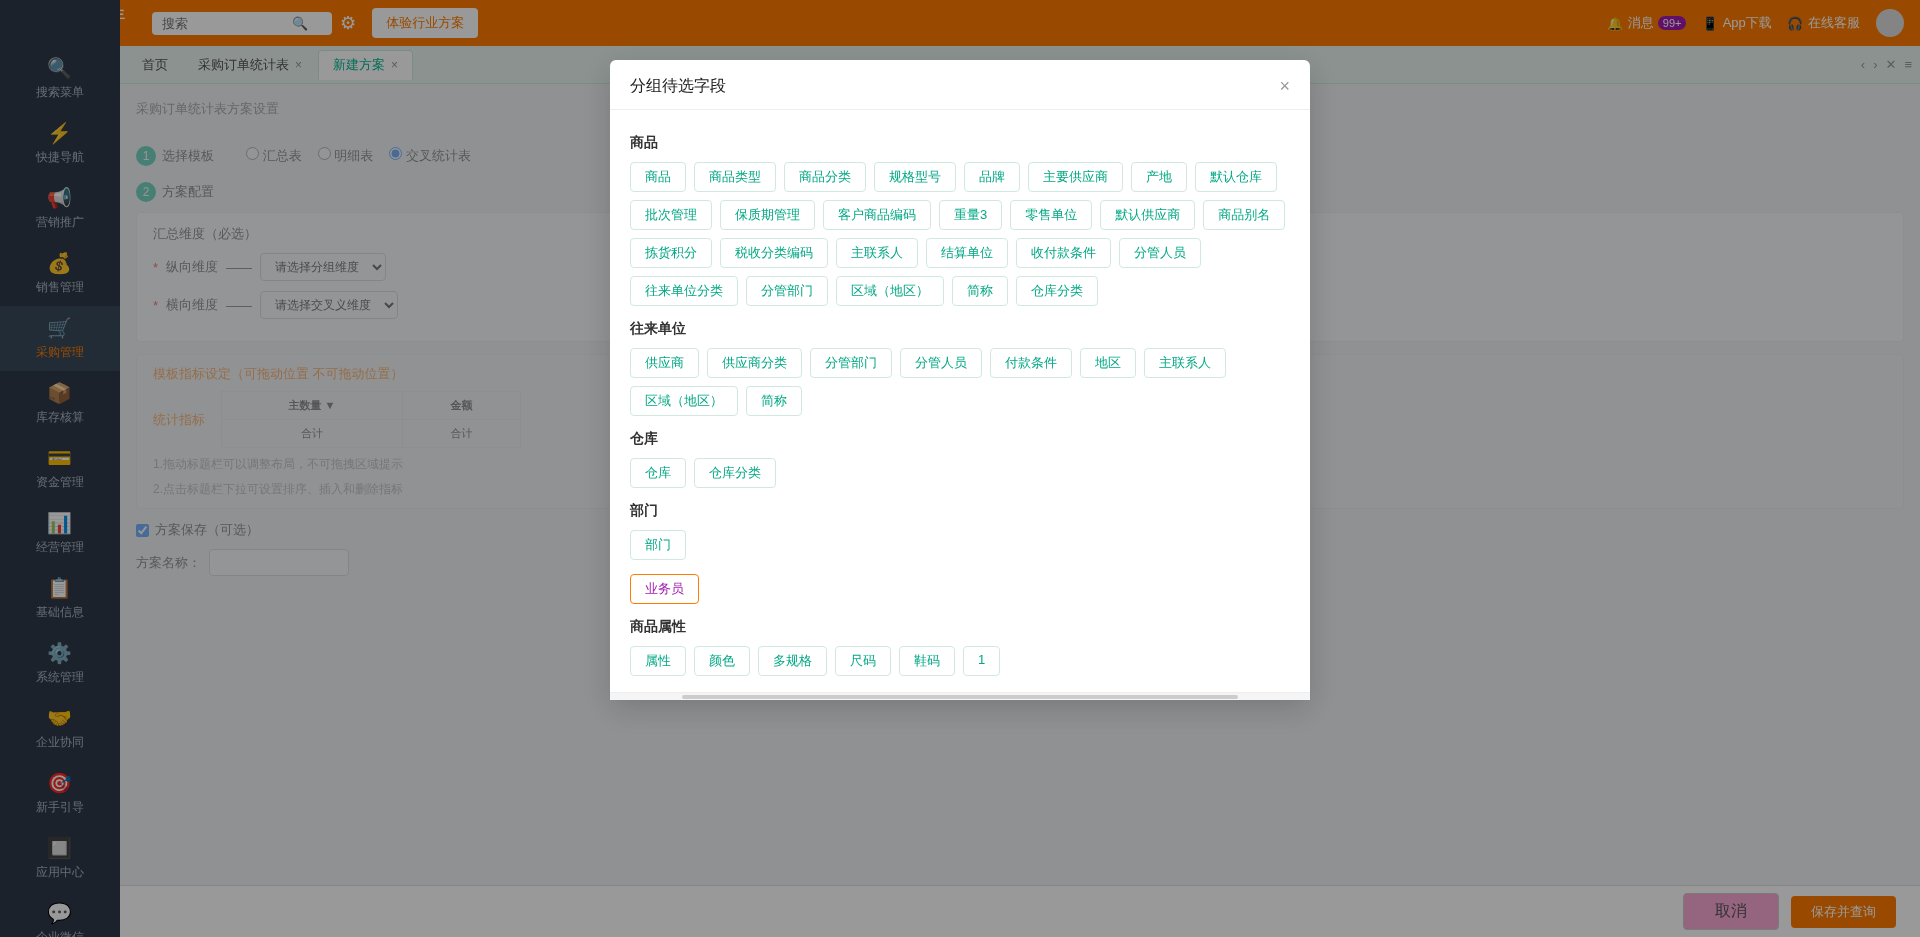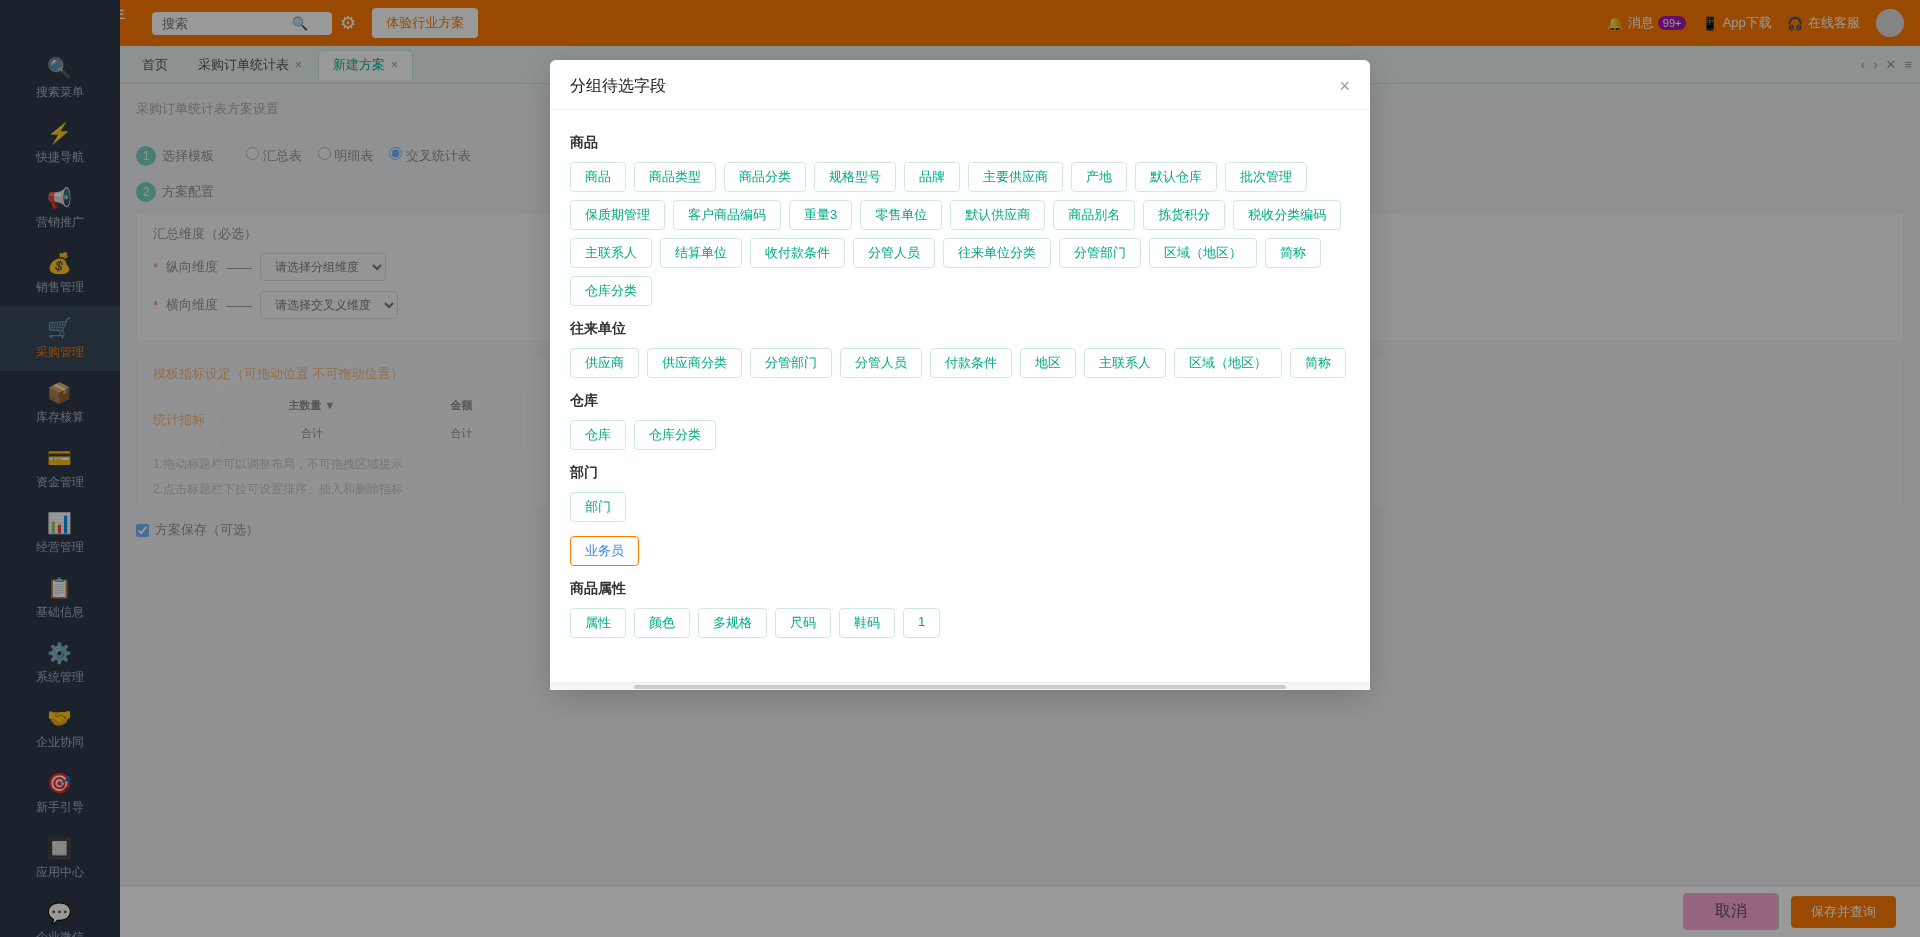"分组待选字段" .modal { width: 820px -> 700px }
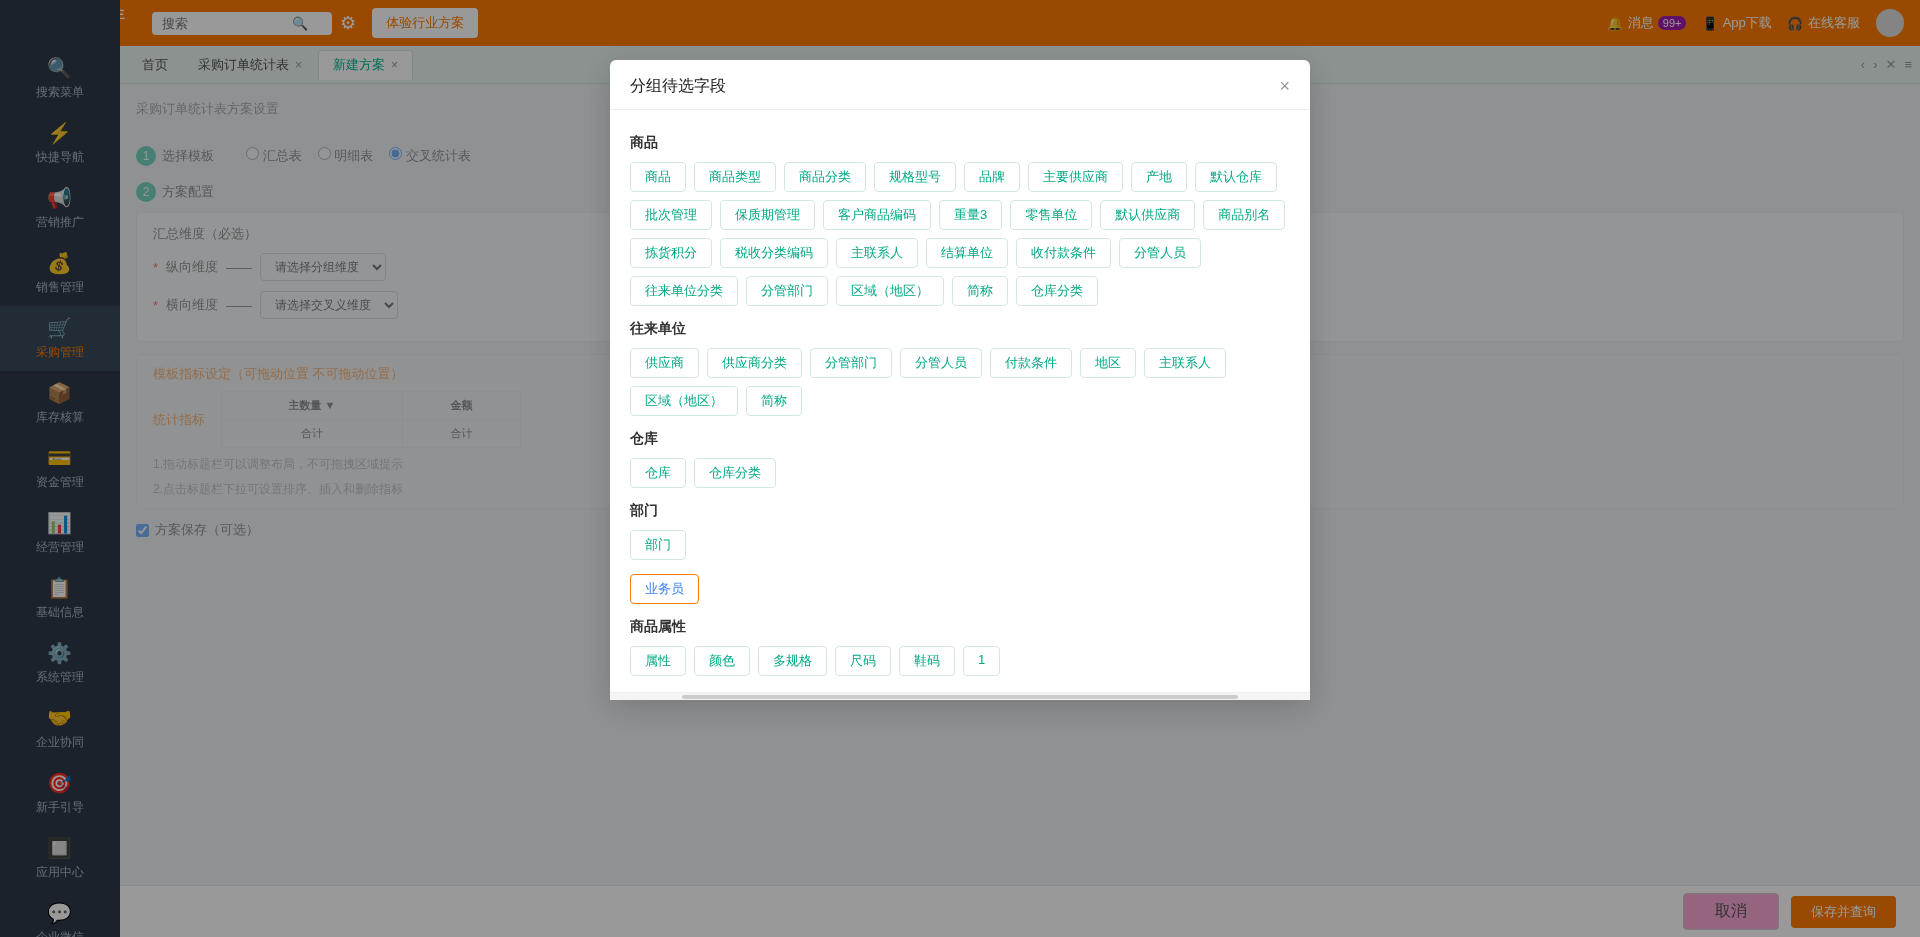"方案名称：" div.form-row { html: none -> <div> <span>方案名称：</span> <input> </div> }
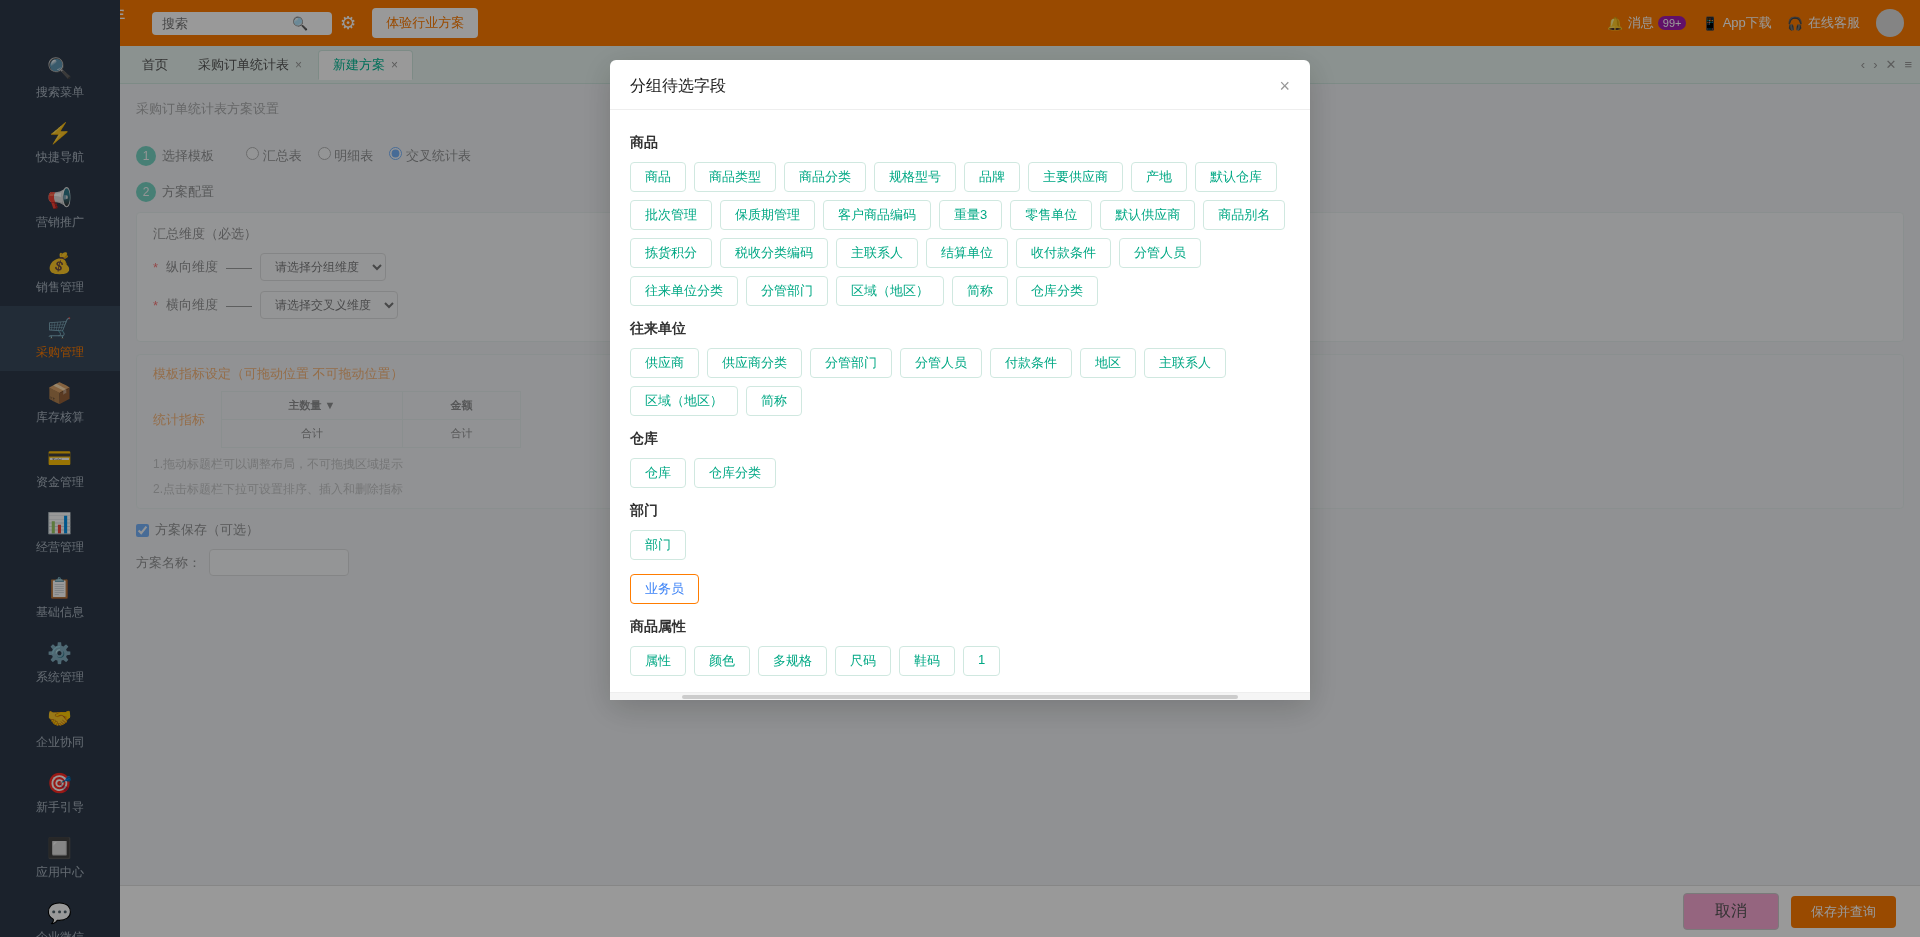"业务员" span.tag-item { color: #3b82f6 -> #a21caf }
